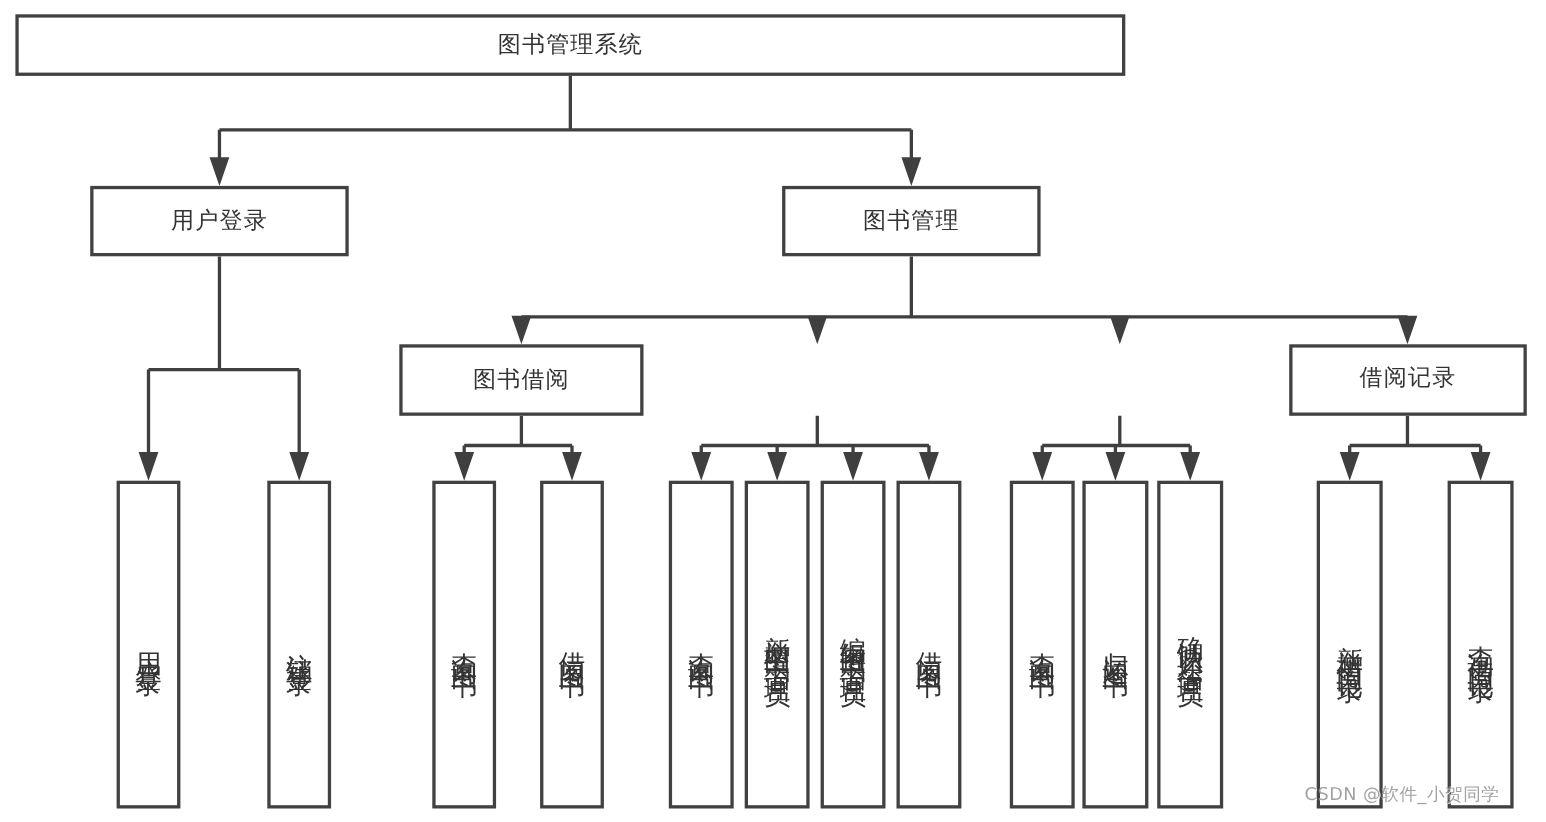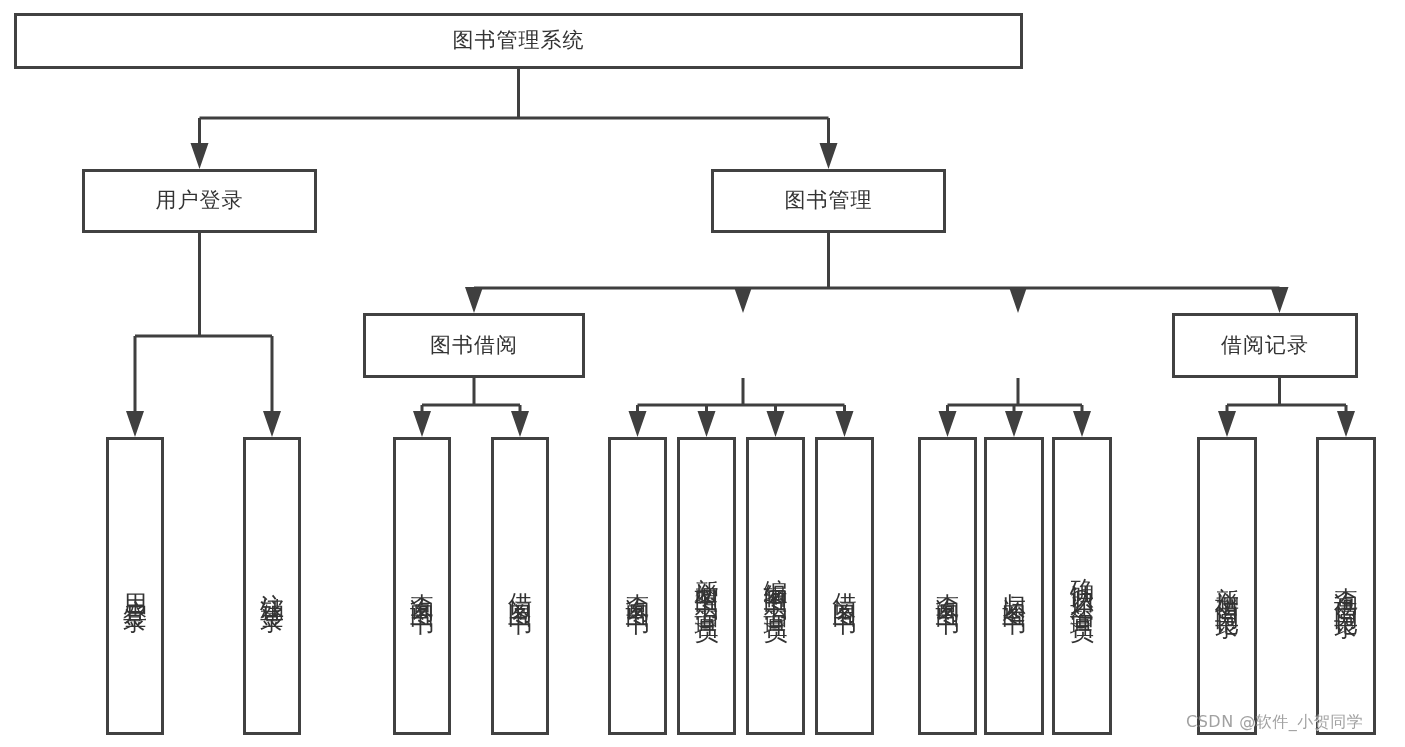"借阅记录" div.box { font-family: none -> Liberation Mono, monospace; width: 186px -> 216px }
